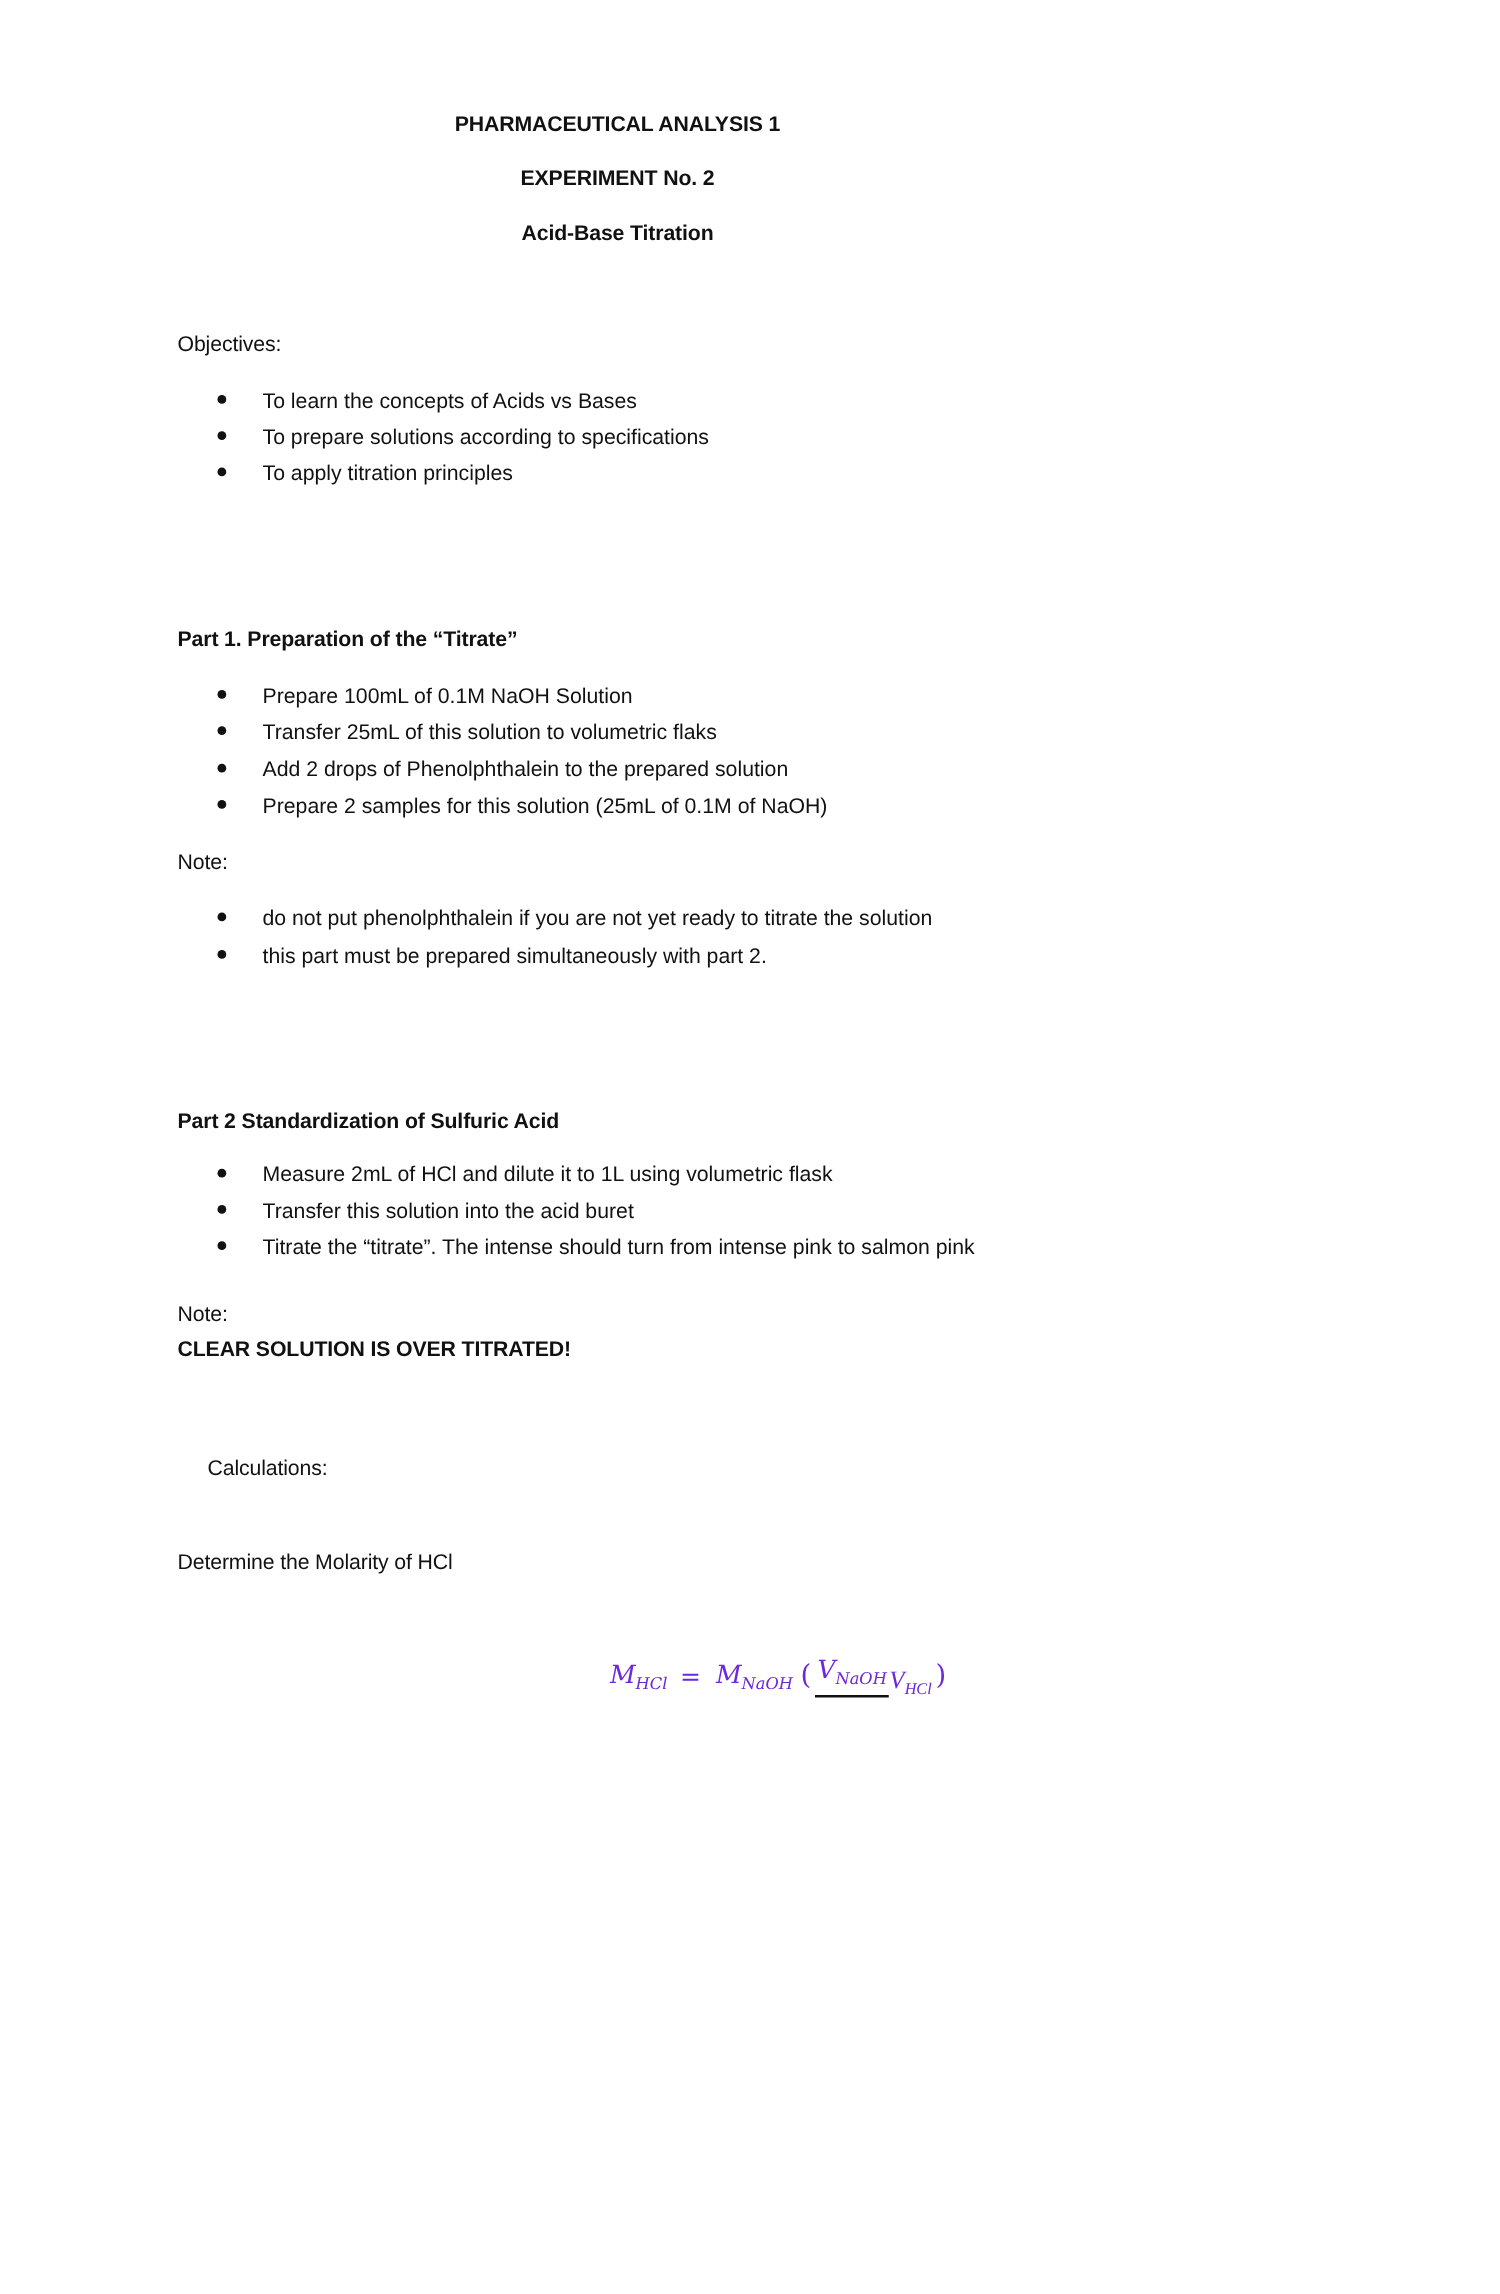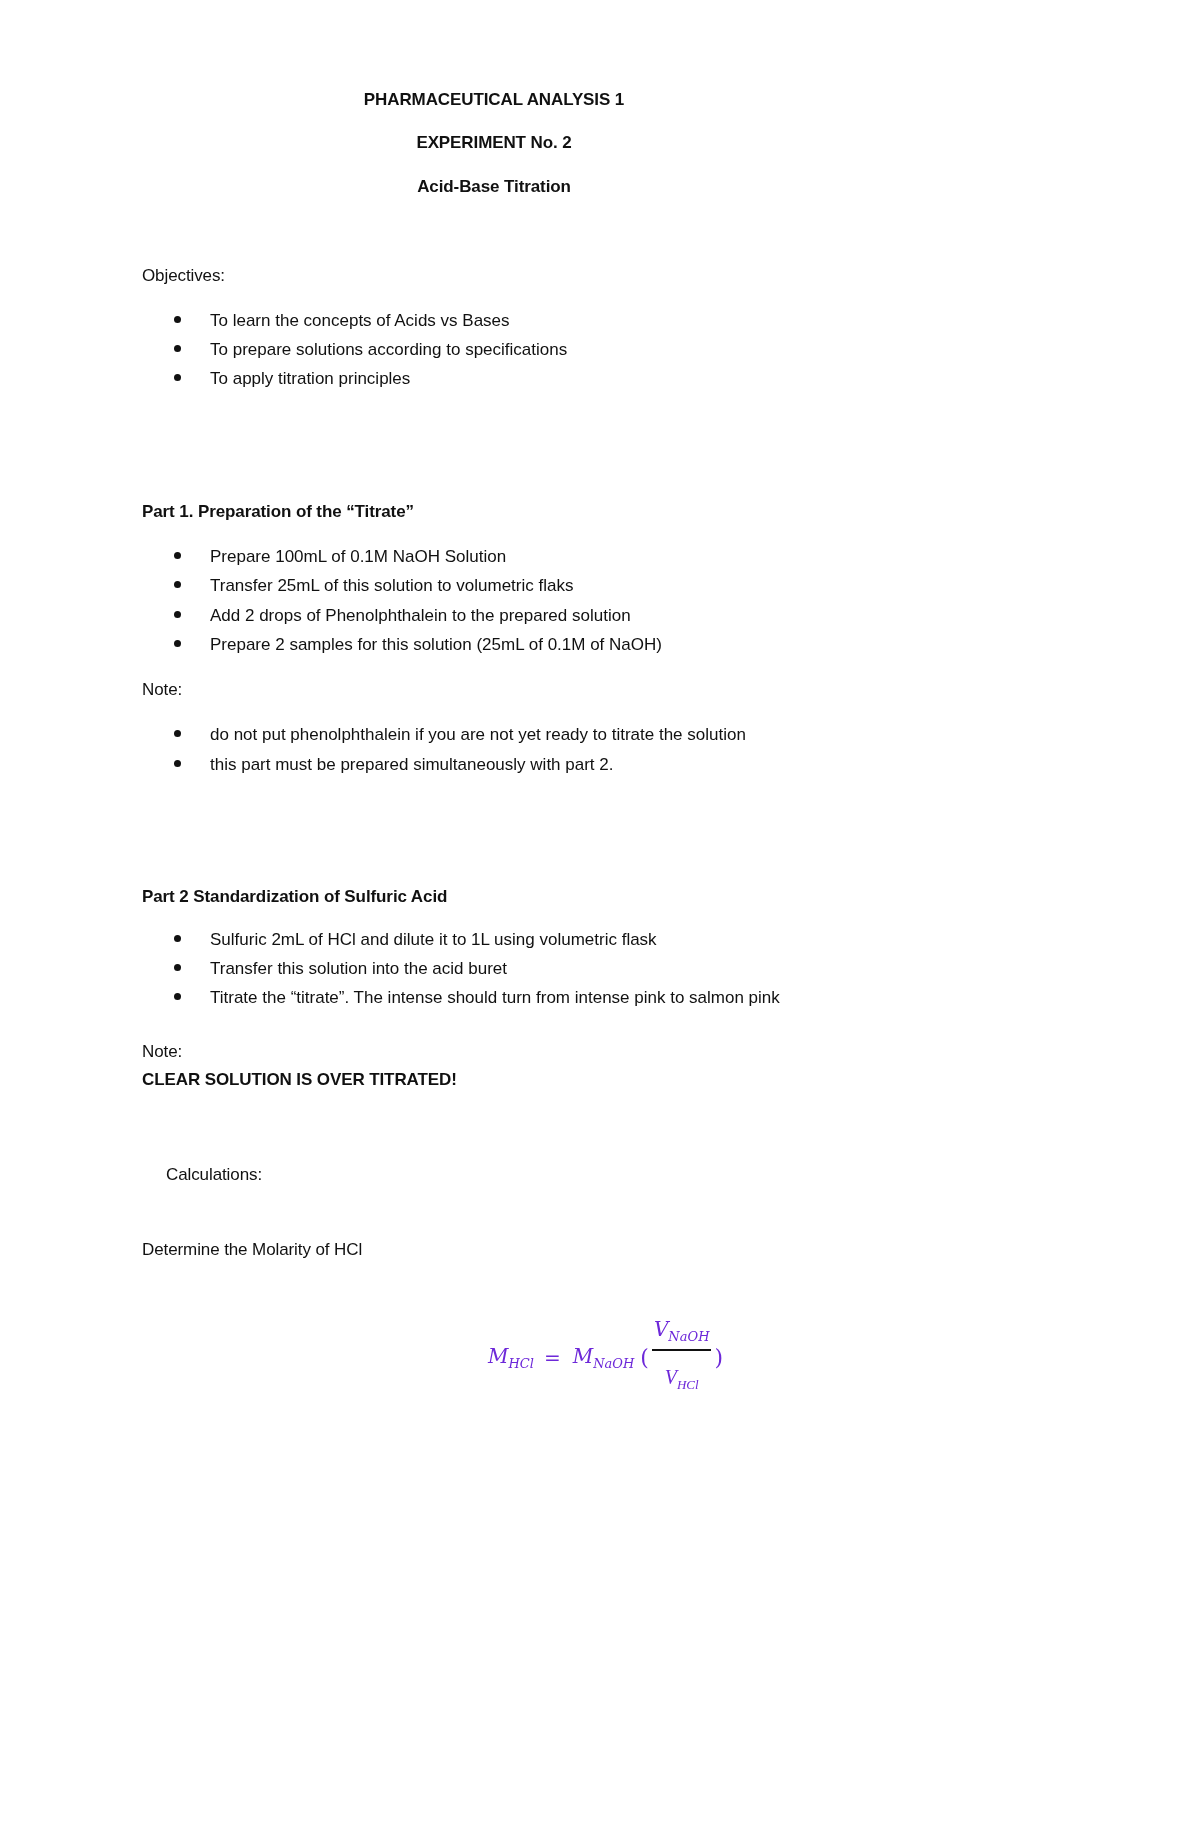"Sulfuric 2mL of HCl and" span { text: Sulfuric -> Measure }
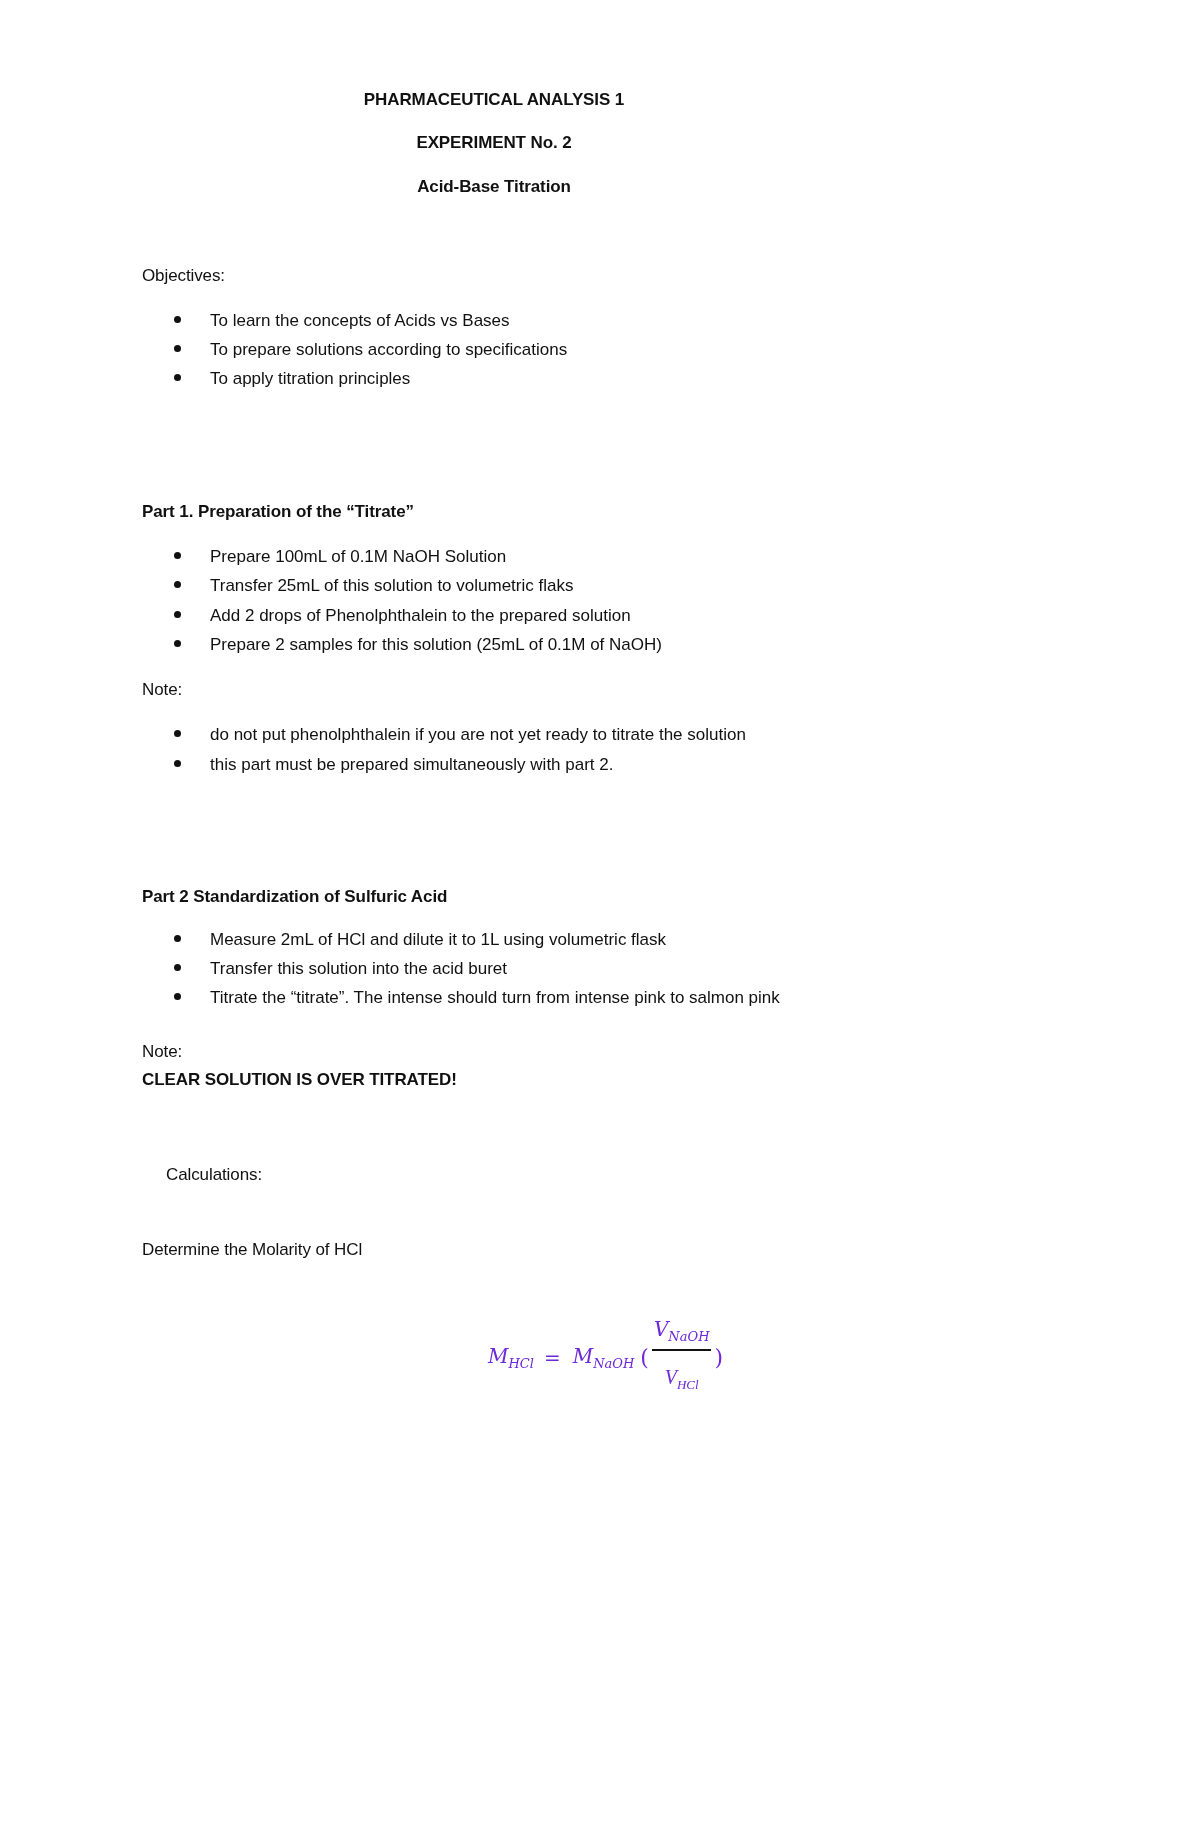"VNaOH" .frac { flex-direction: column -> none }
